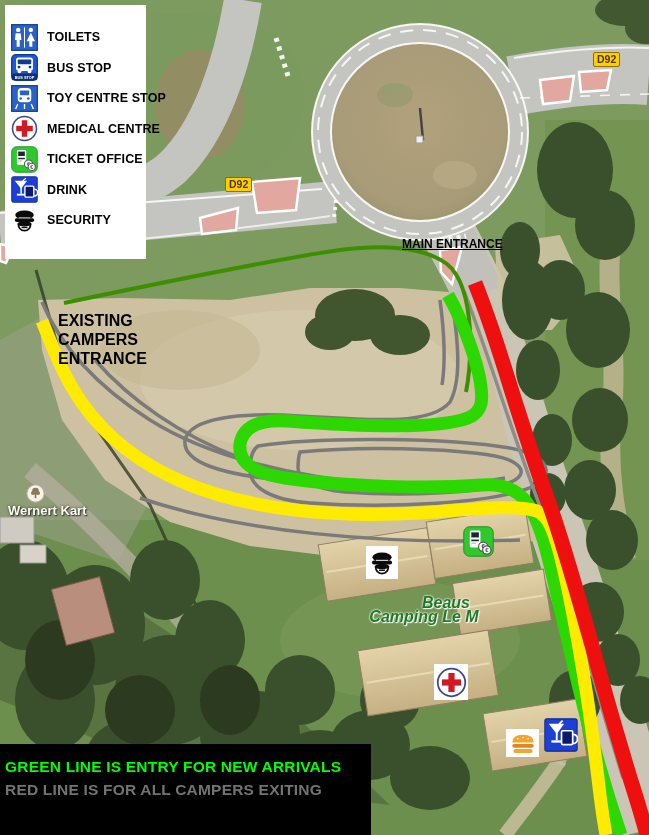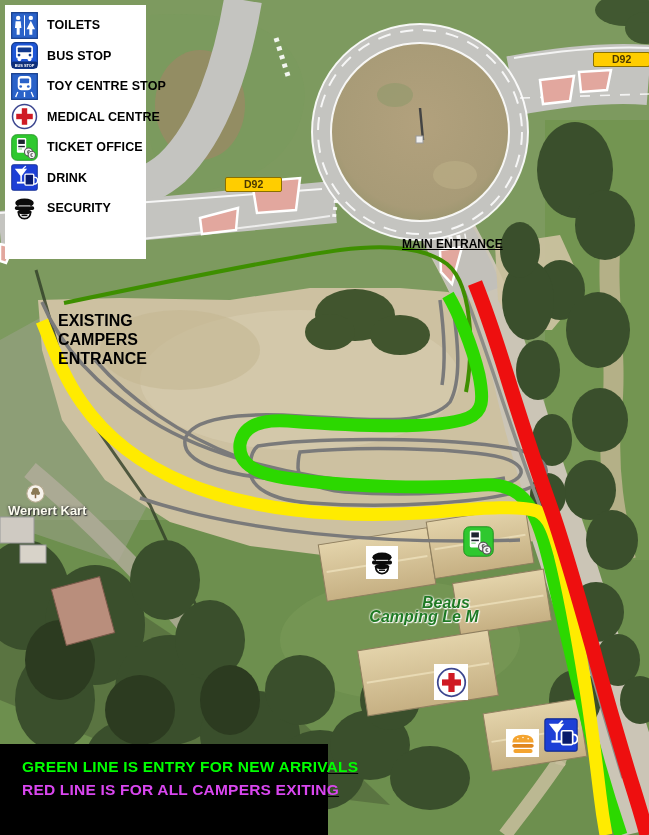"TOILETS" #legend { padding: 5px 0 0 6px -> 17px 0 0 6px }
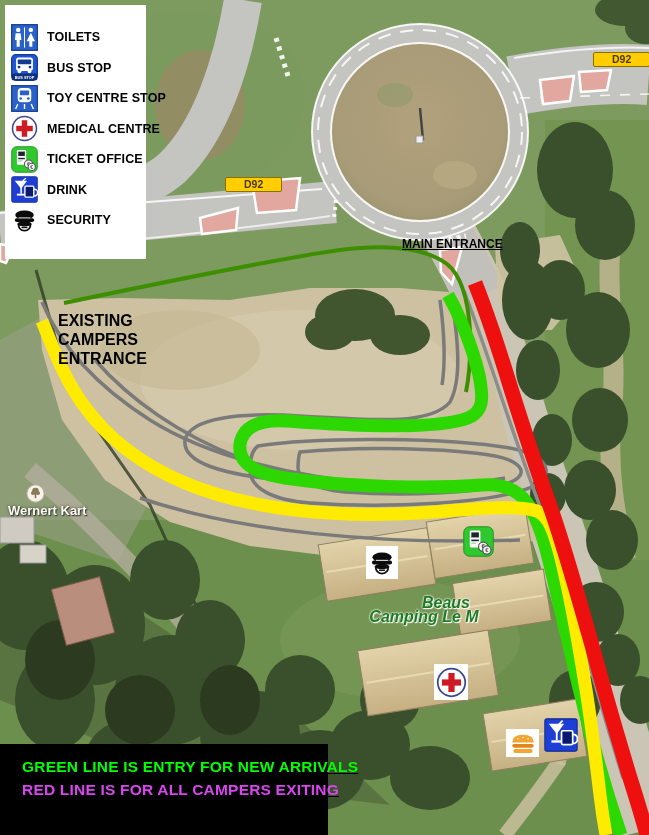"D92" .badge { padding: 0 18px -> 0 3px }
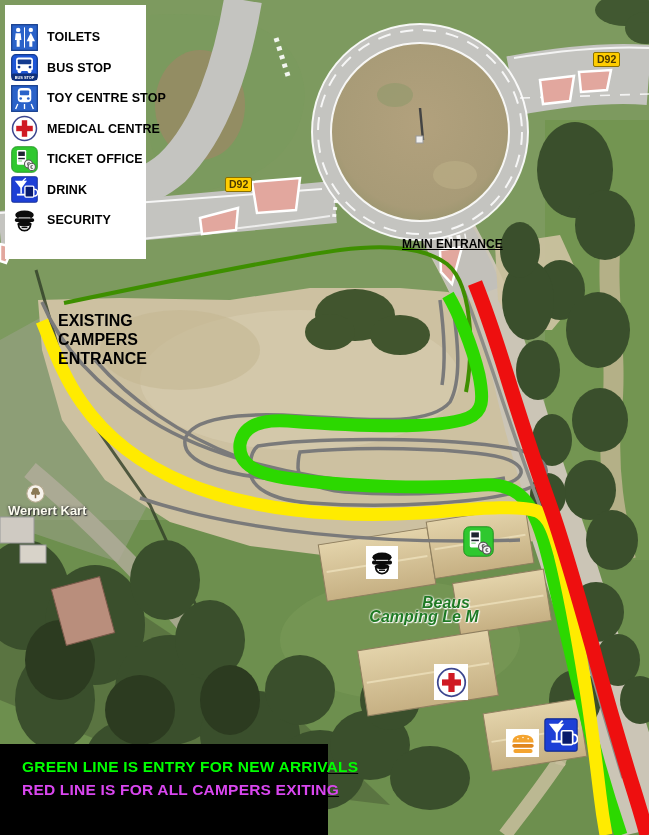"GREEN LINE IS ENTRY FOR" #info-box { padding: 11px 0 0 22px -> 11px 0 0 5px; width: 328px -> 371px }
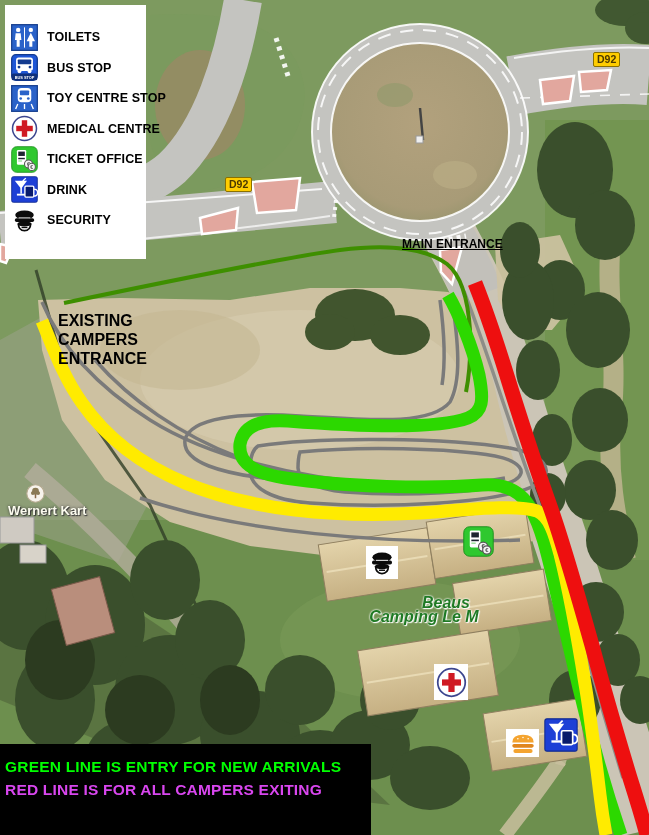"RED LINE IS FOR ALL" .info-line.red { color: #d946ef -> #737373 }
